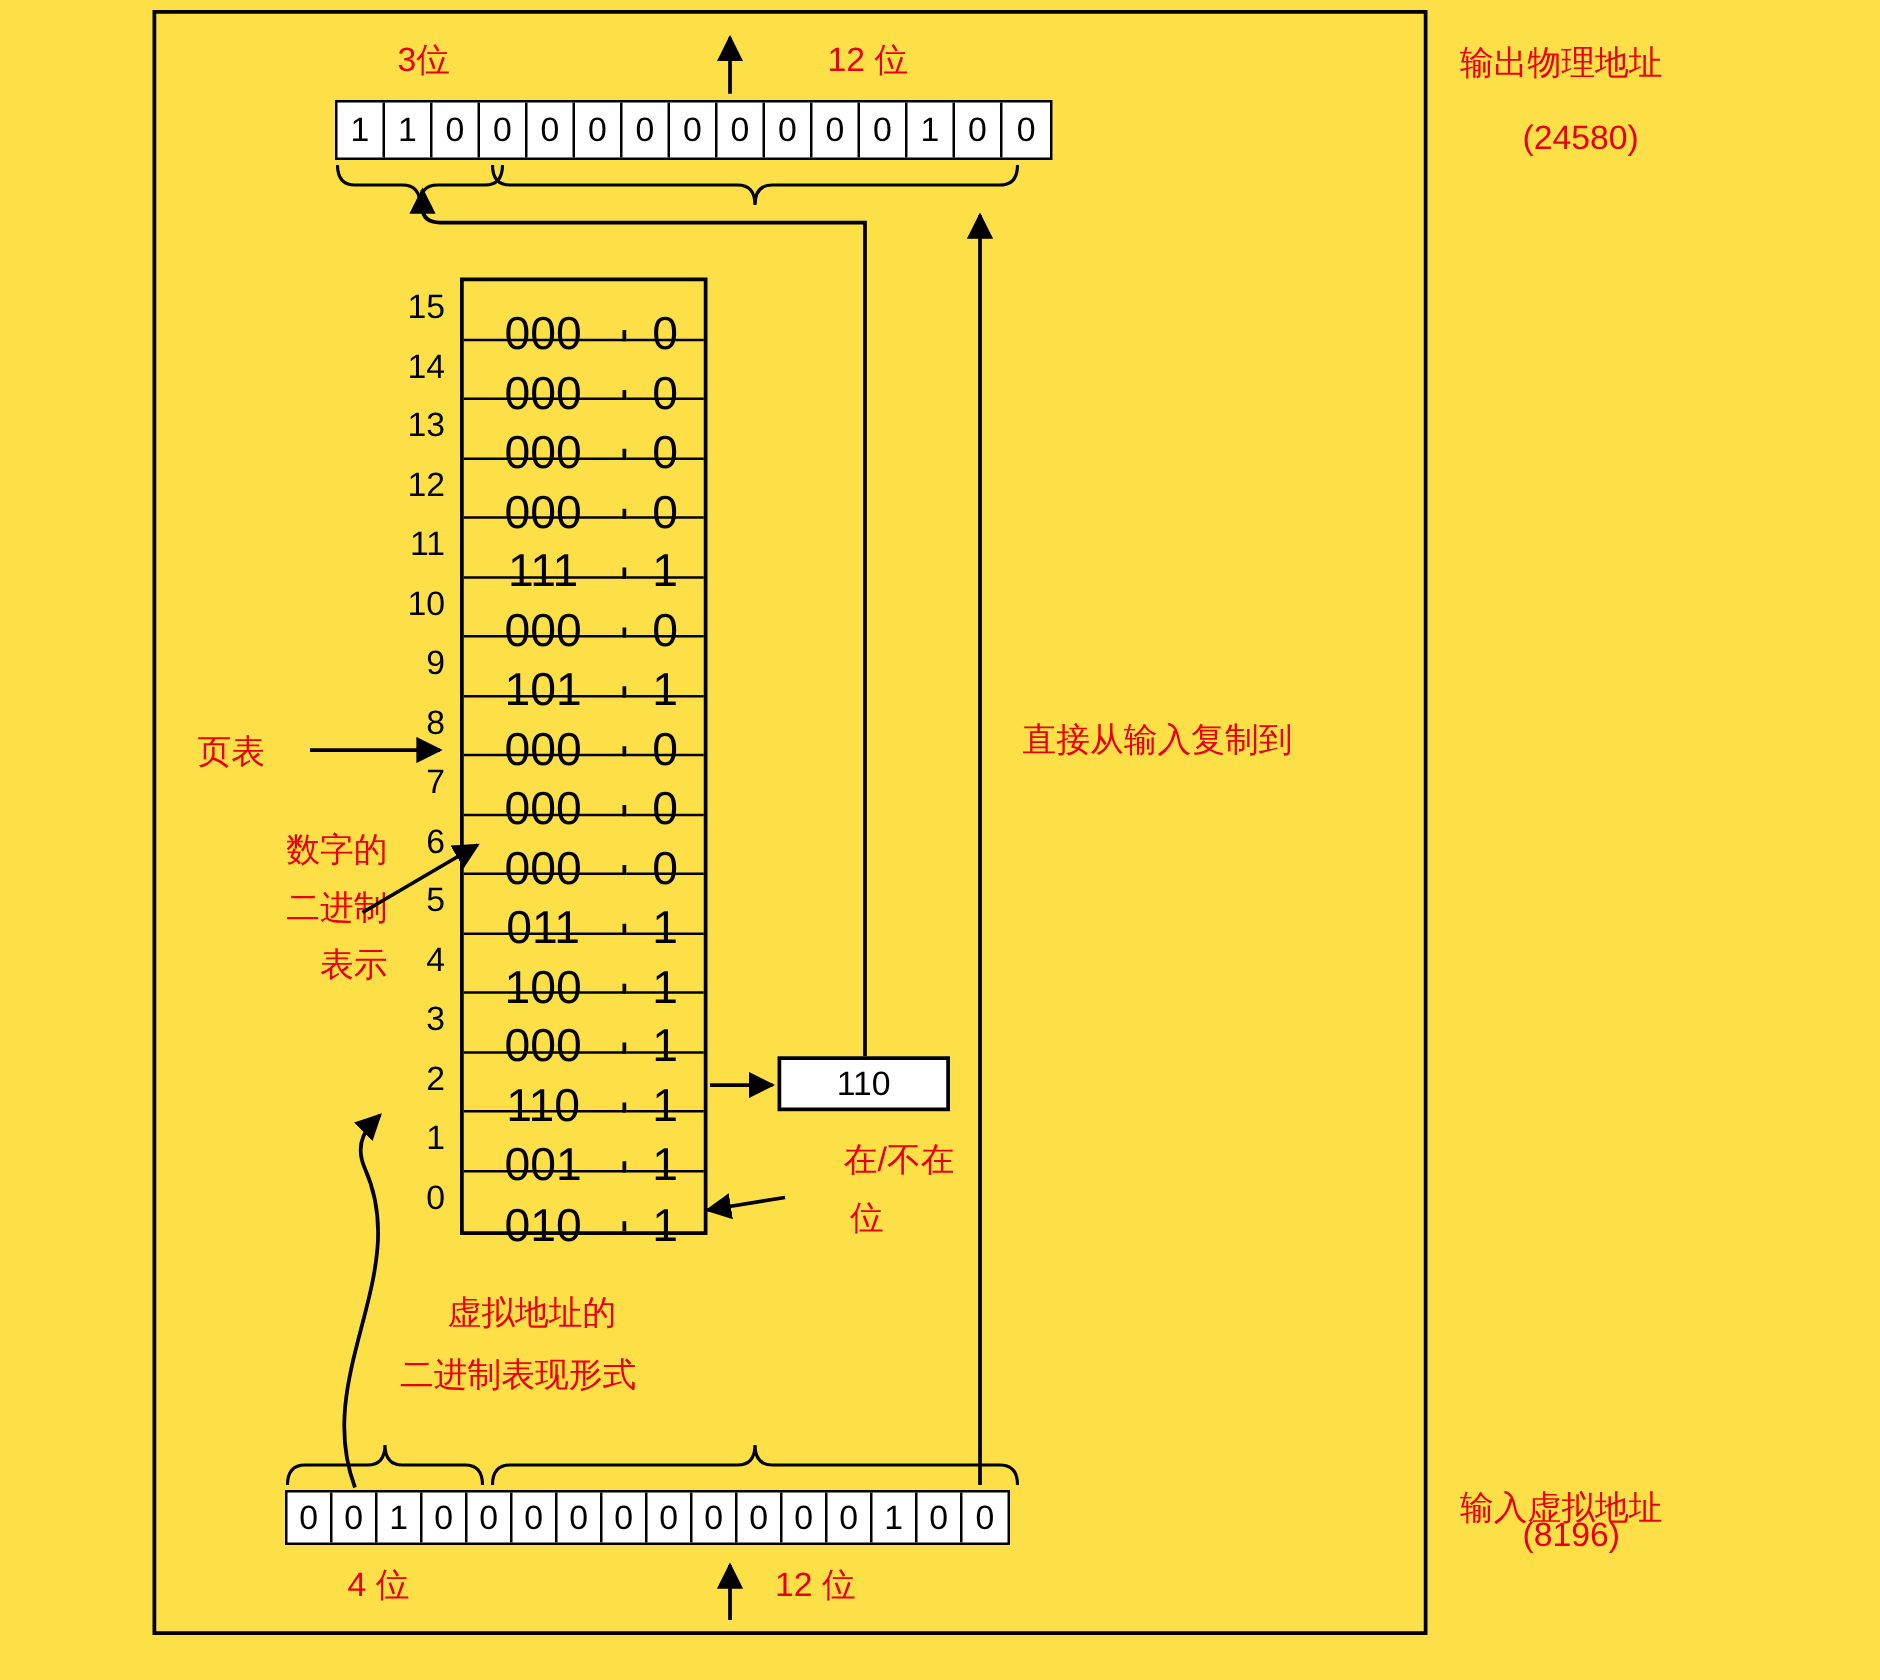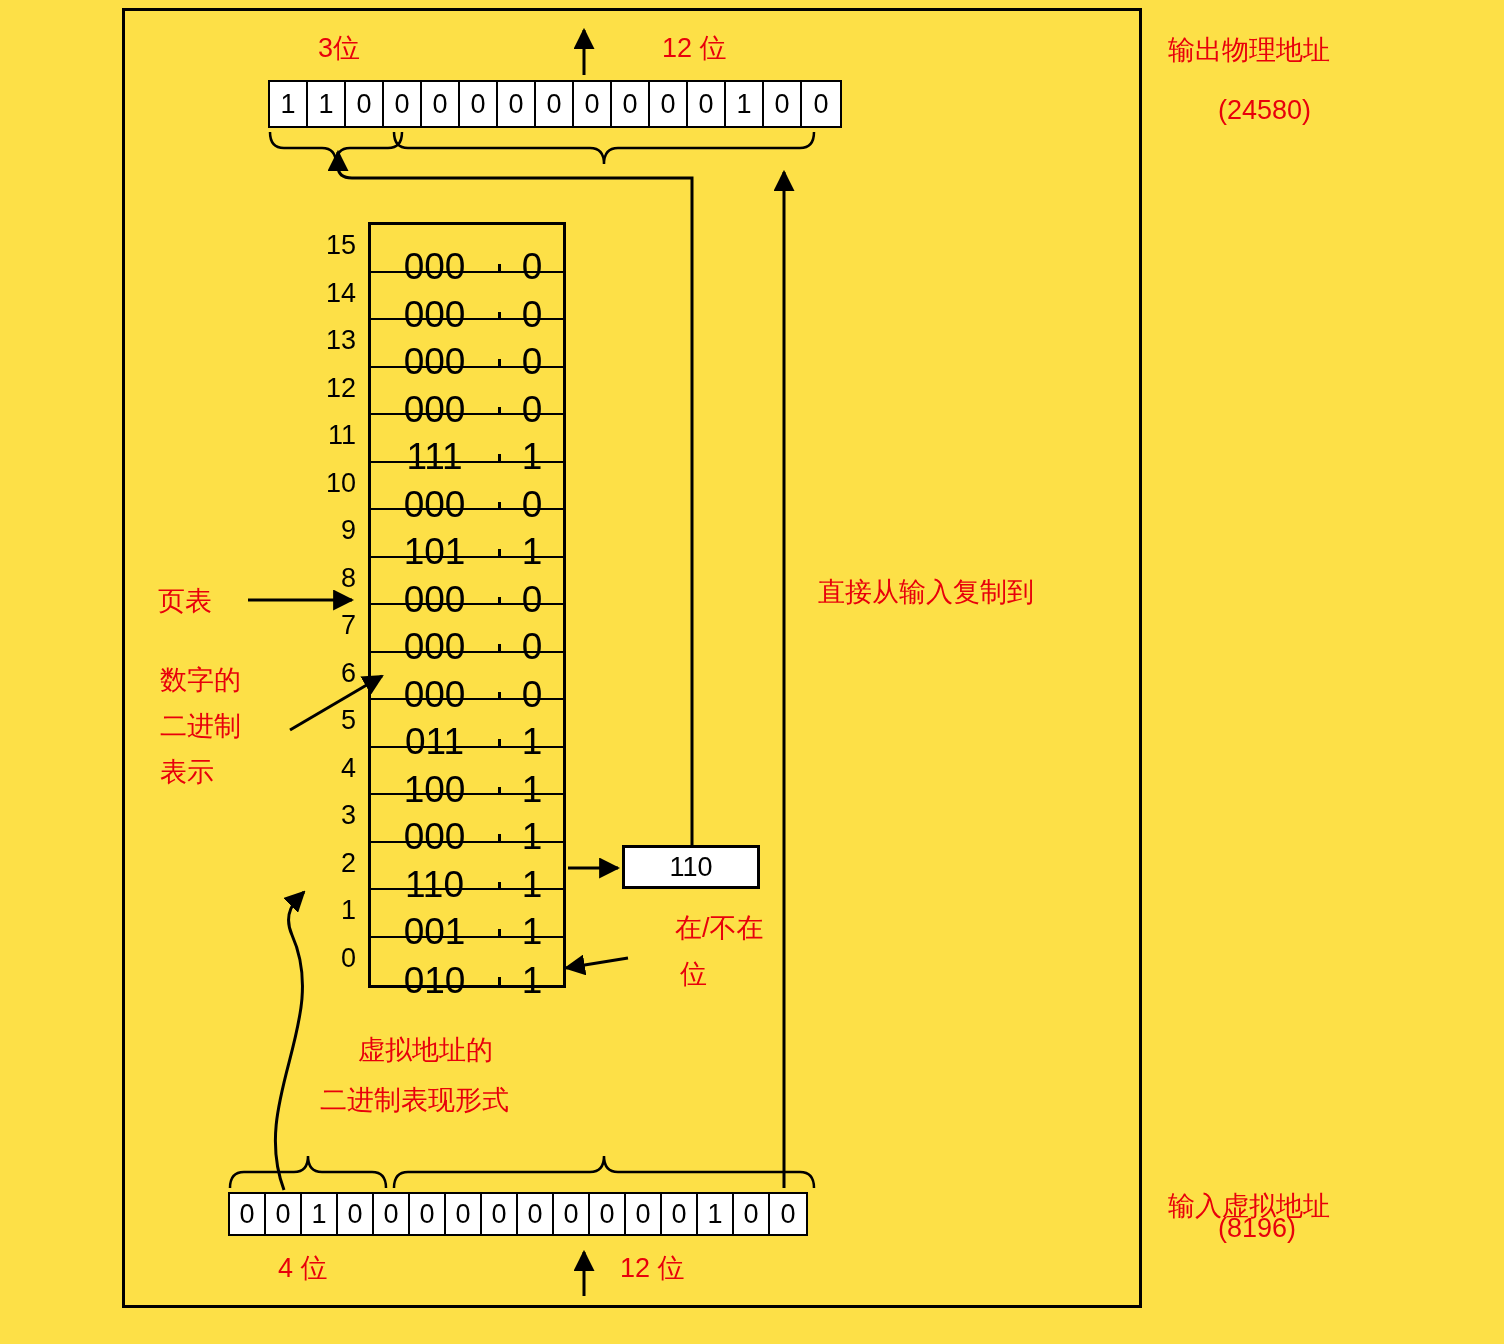"数字的" .lbl.center { text-align: left -> right }
